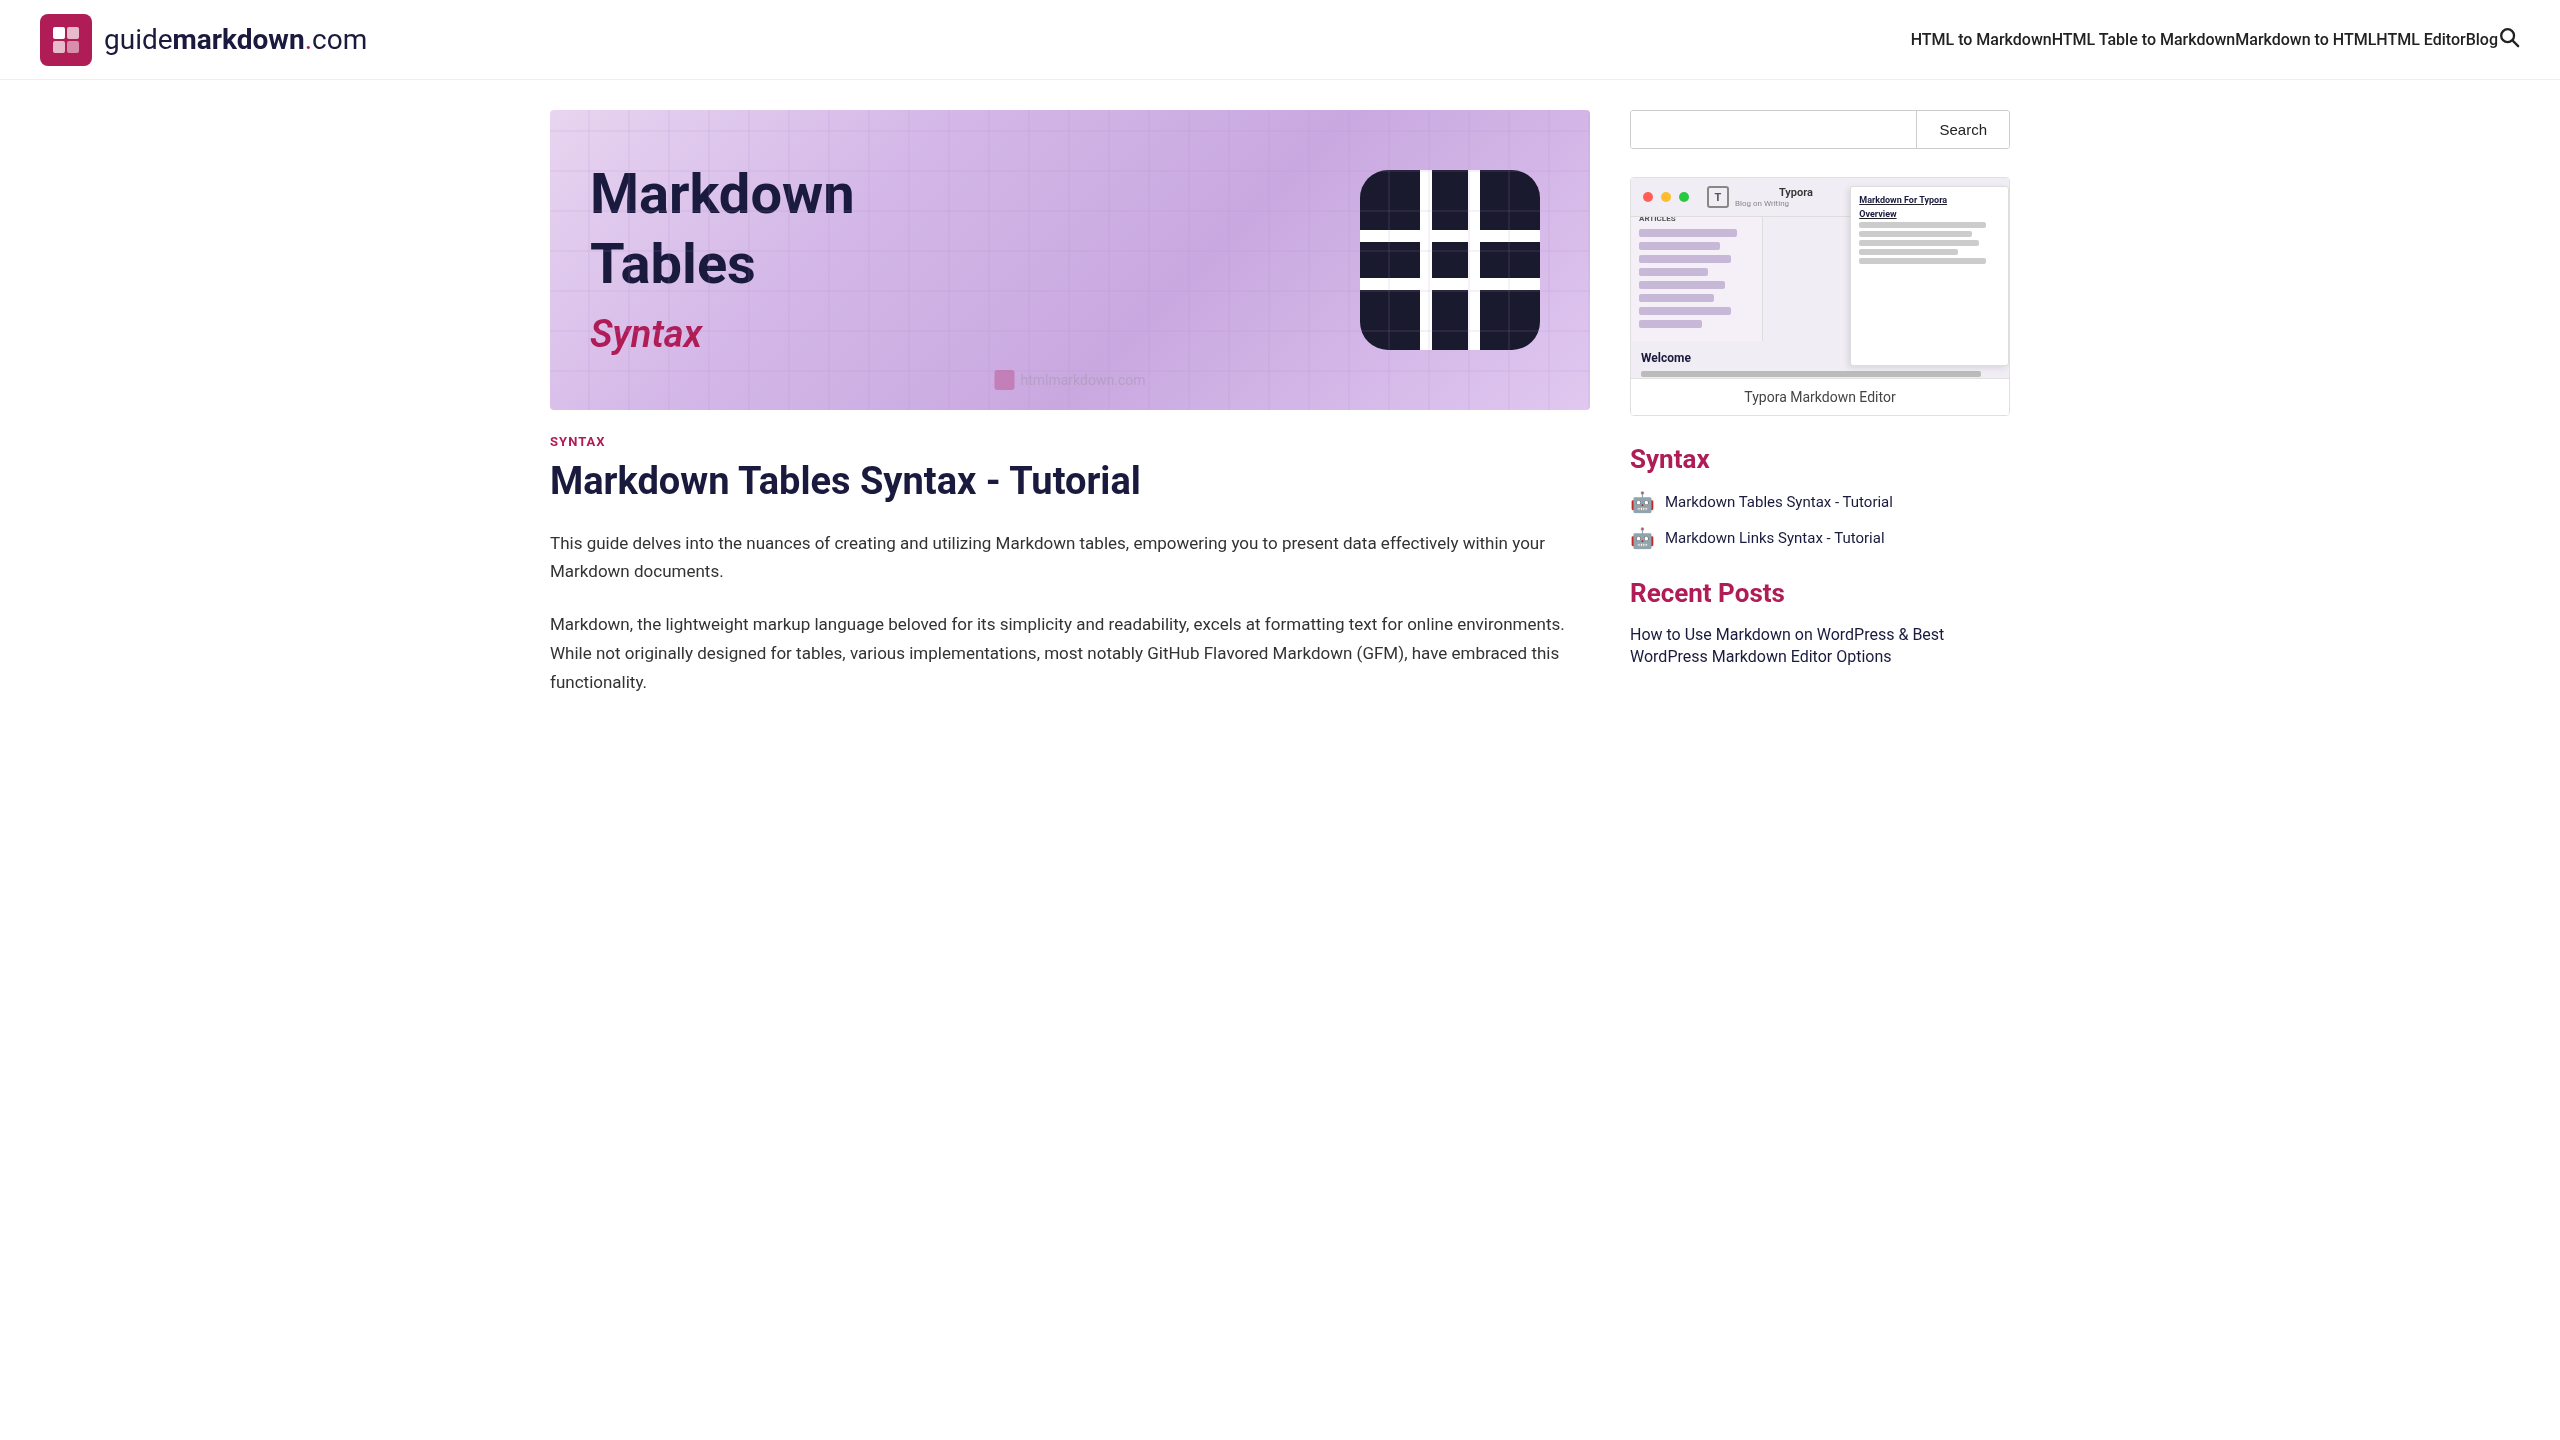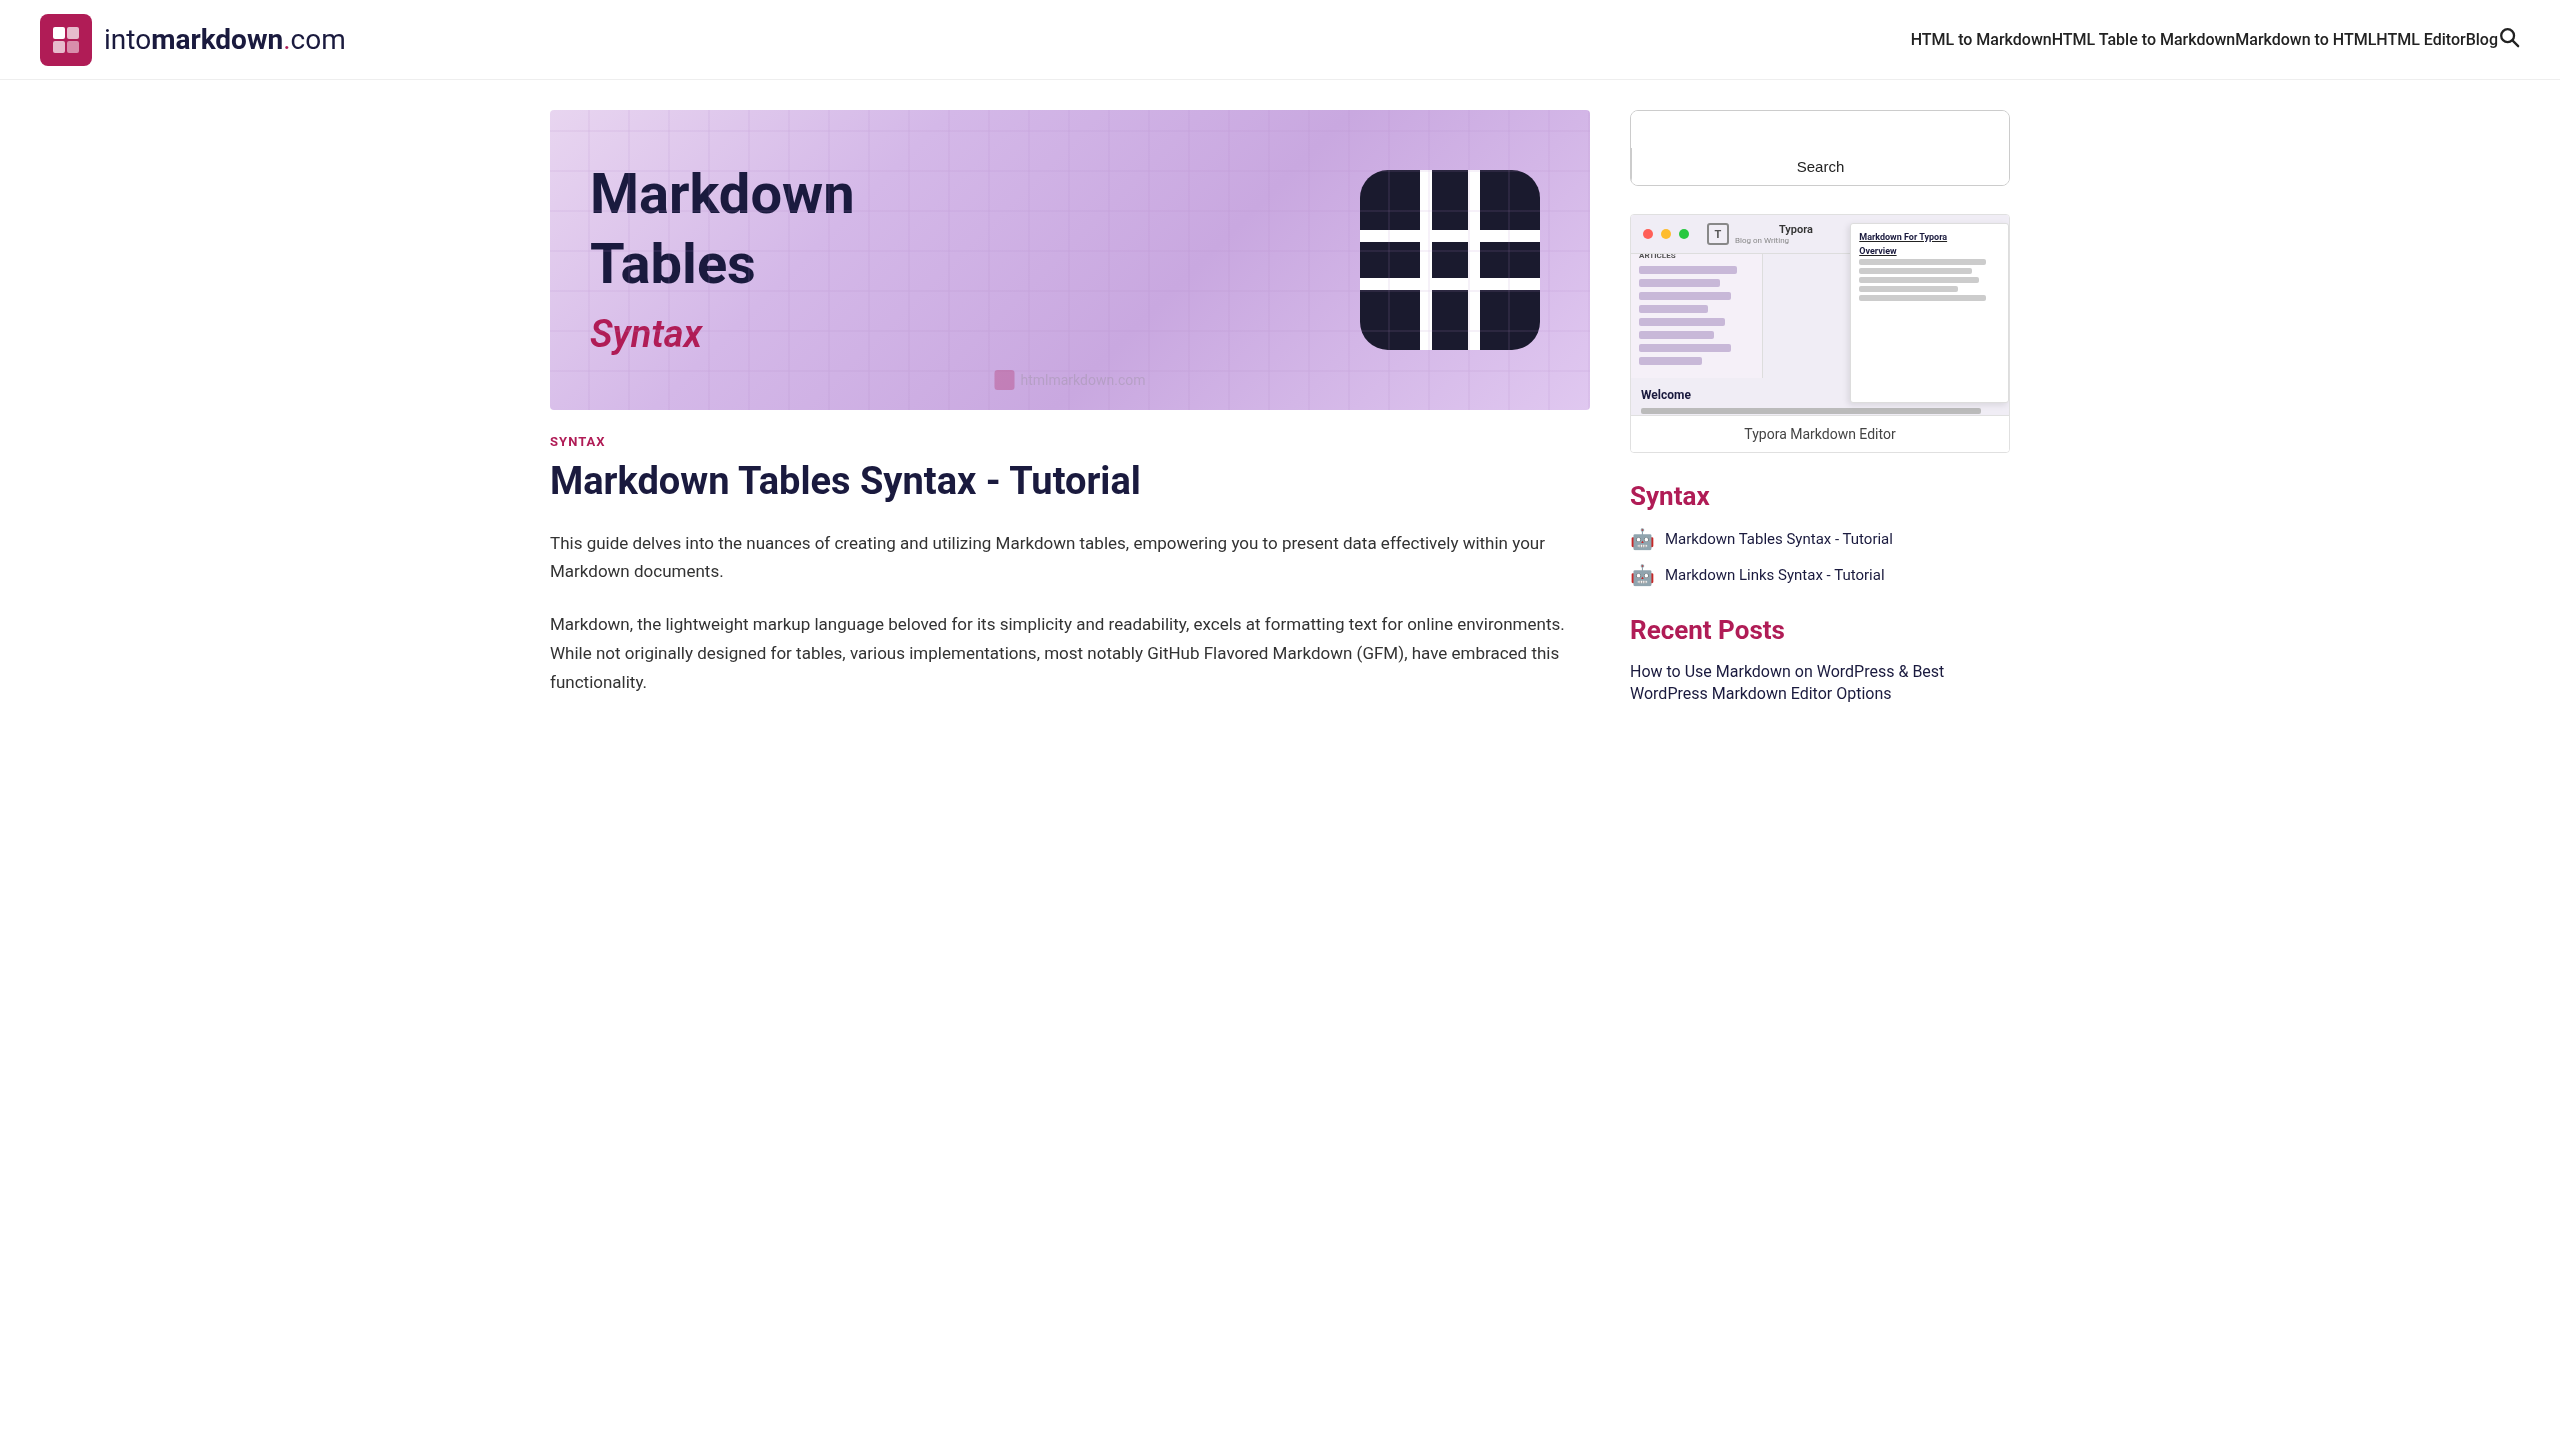"into" span.html { text: into -> guide }
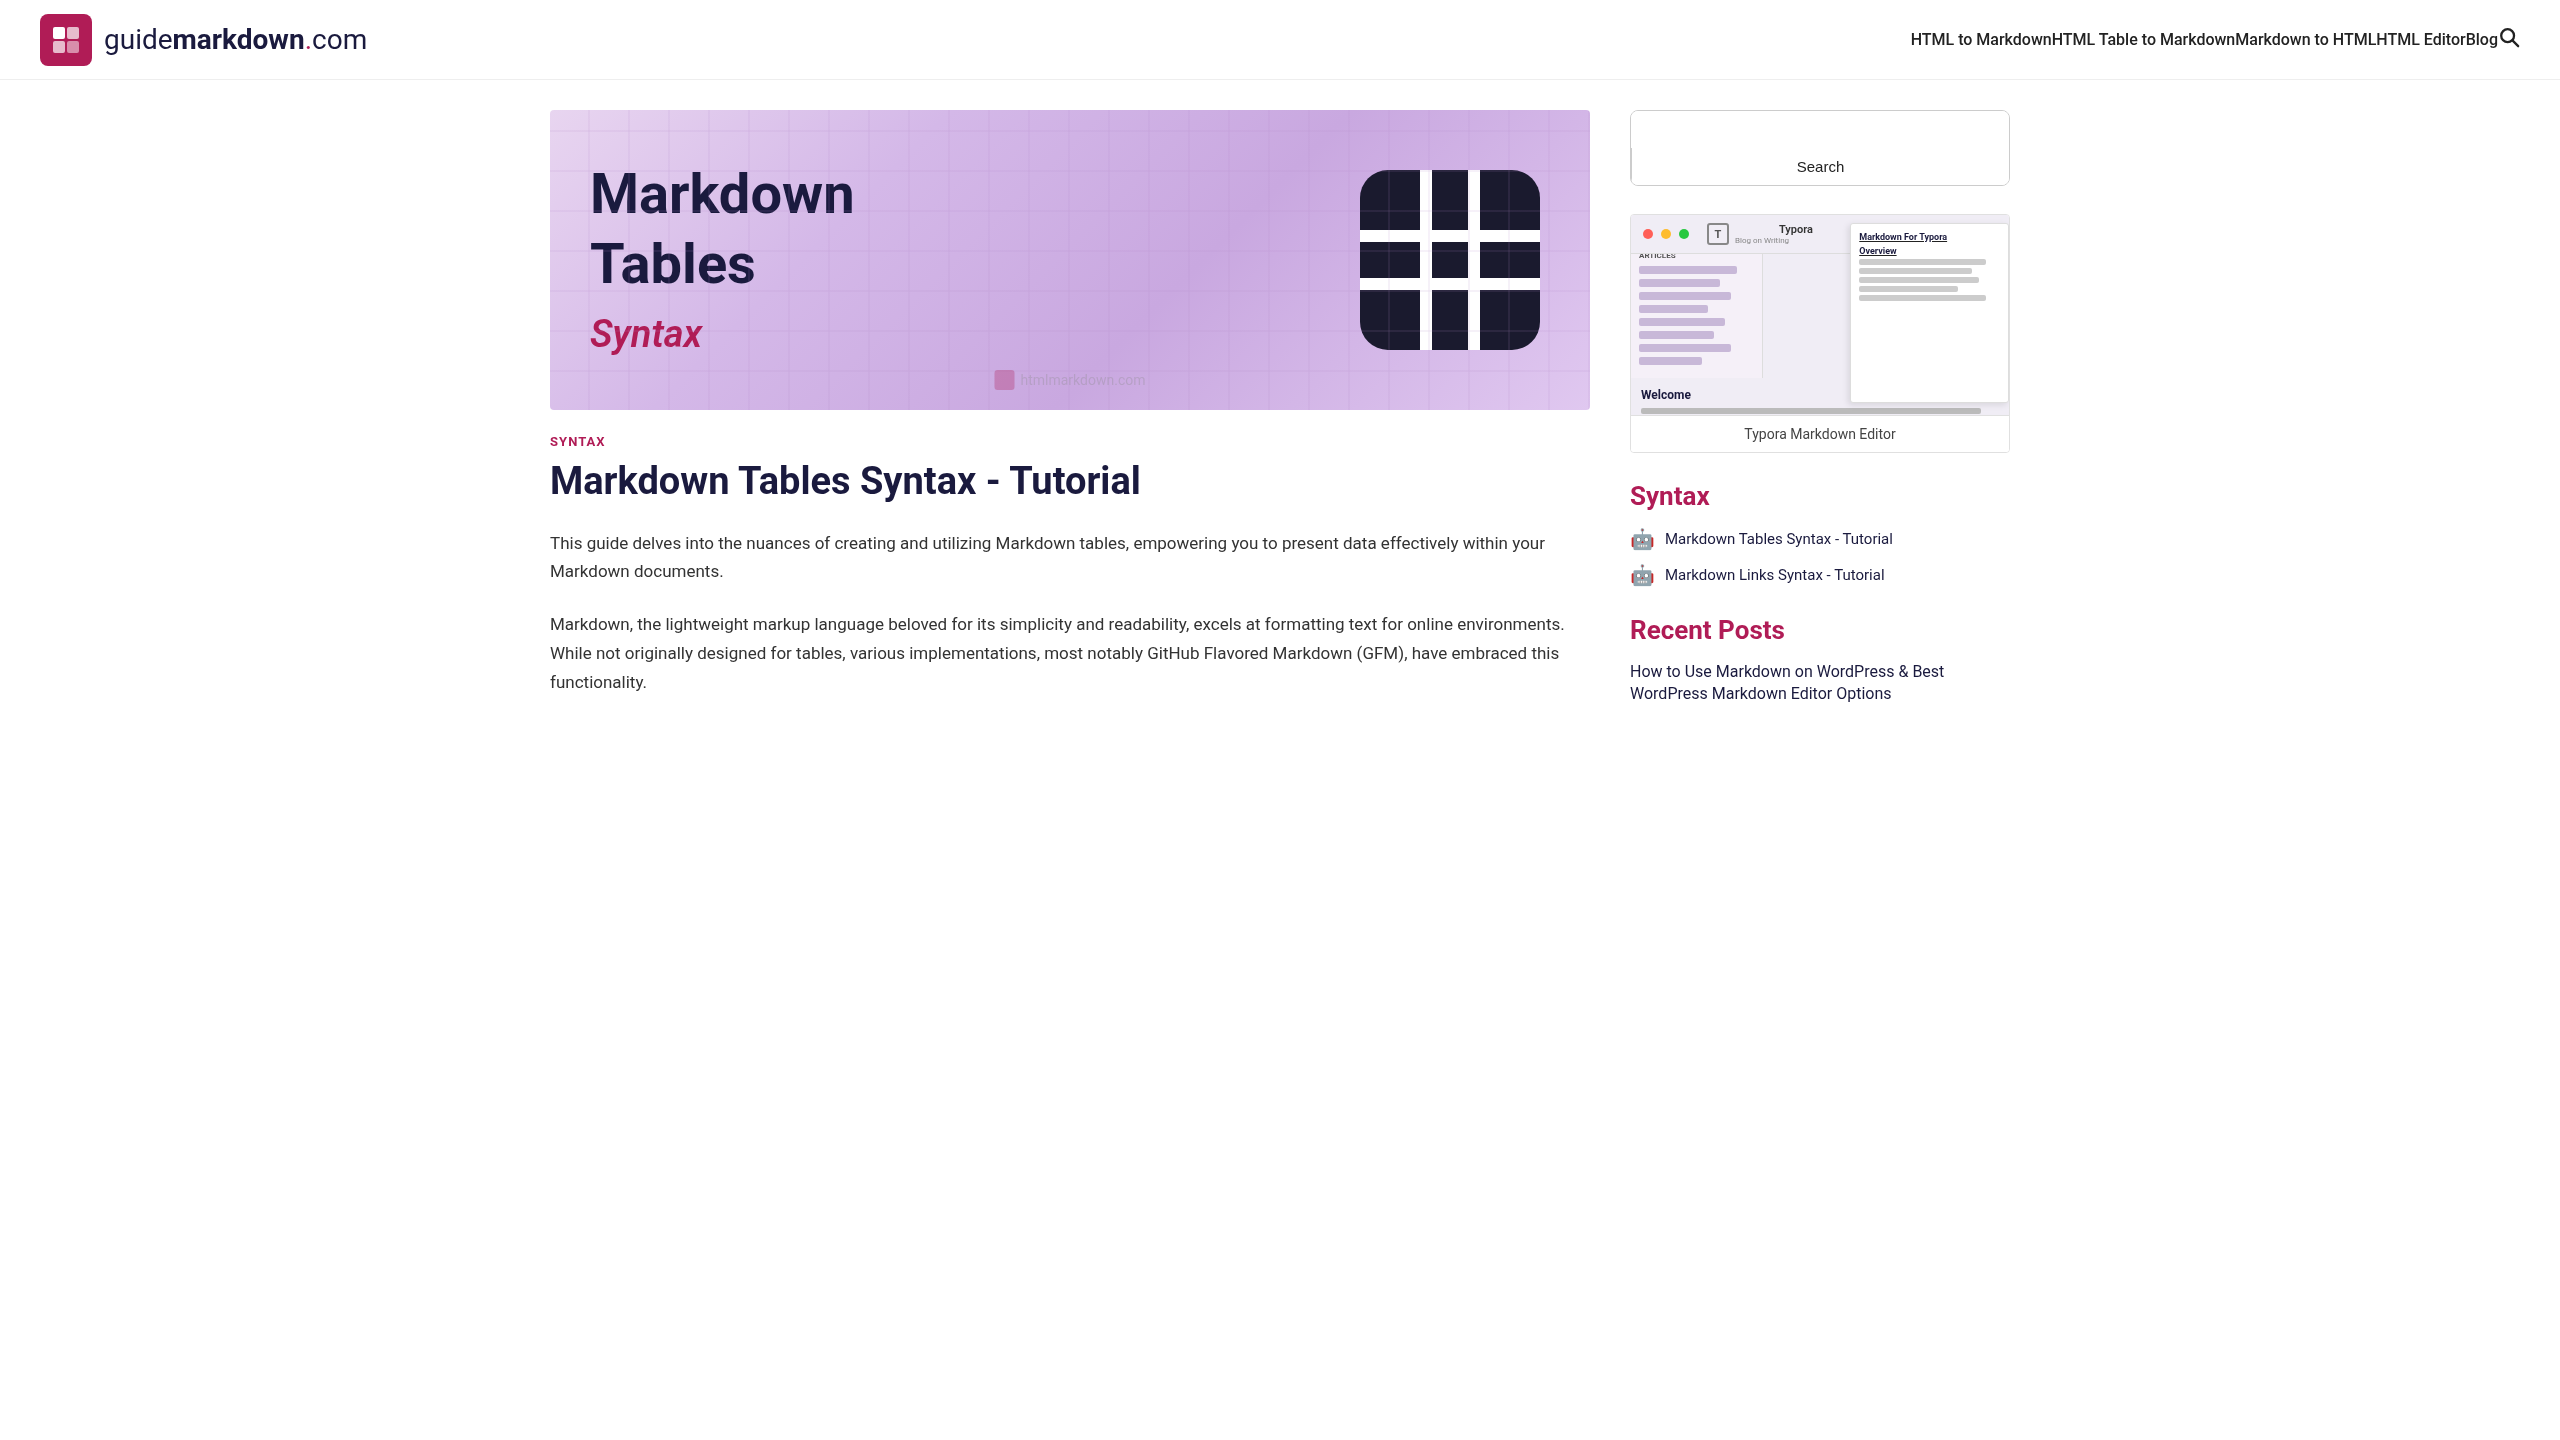"Search" .search-box { border-radius: 8px -> 3px; flex-direction: column -> none }
